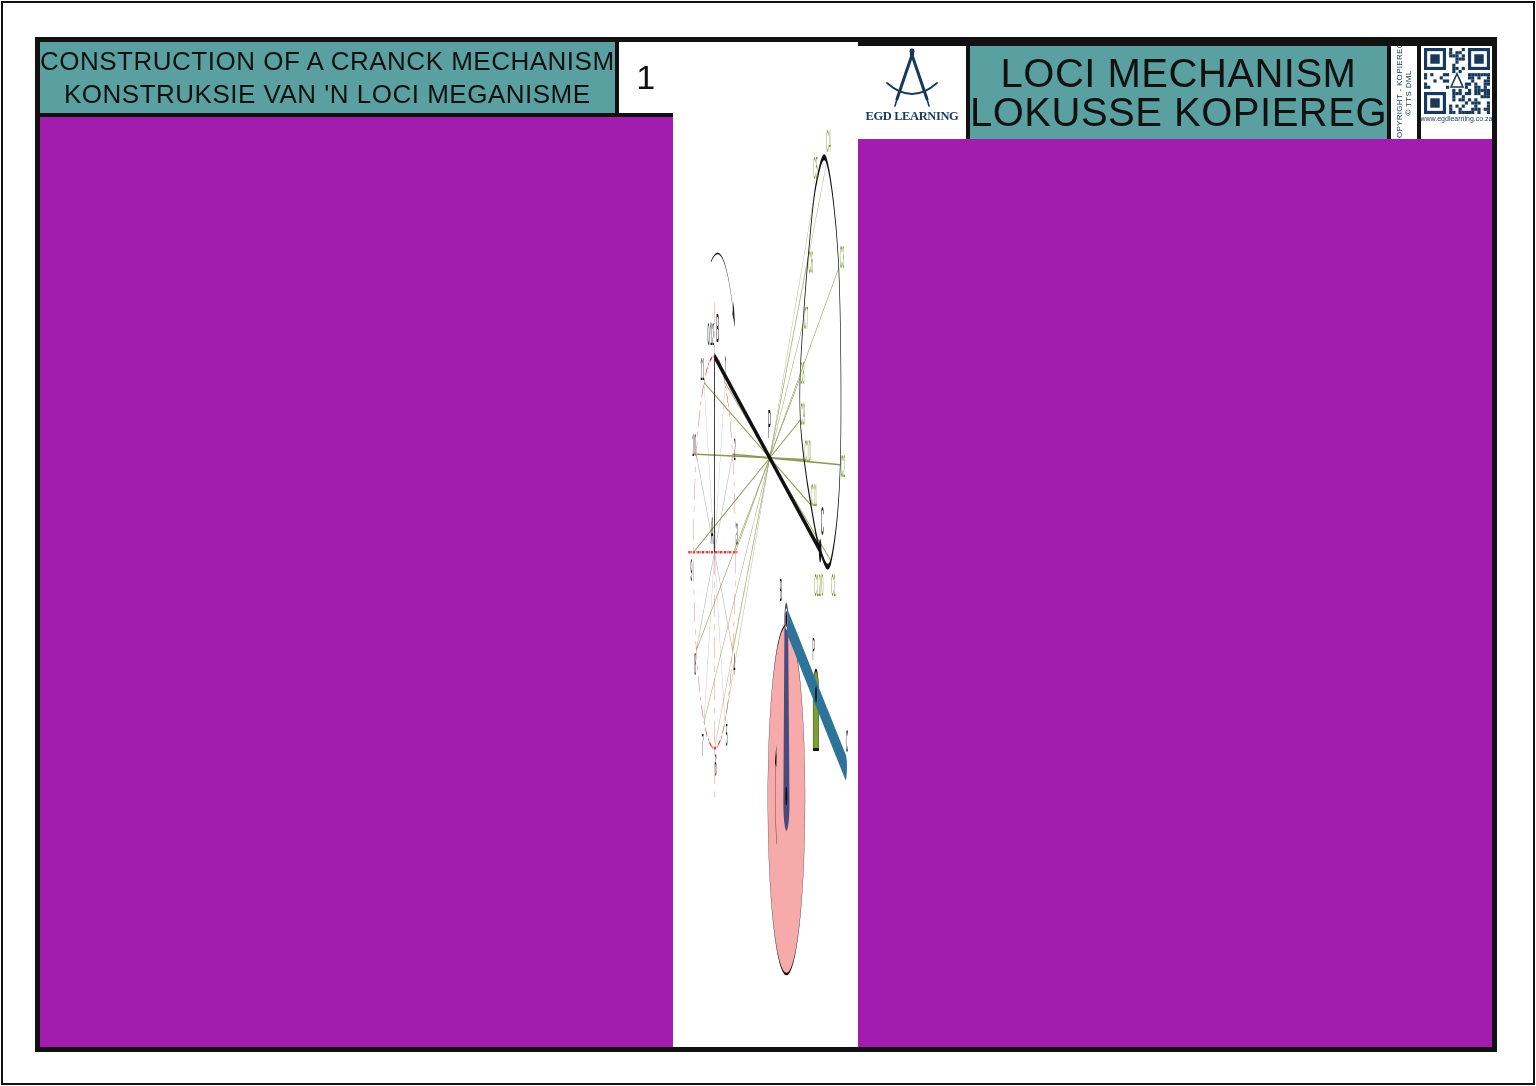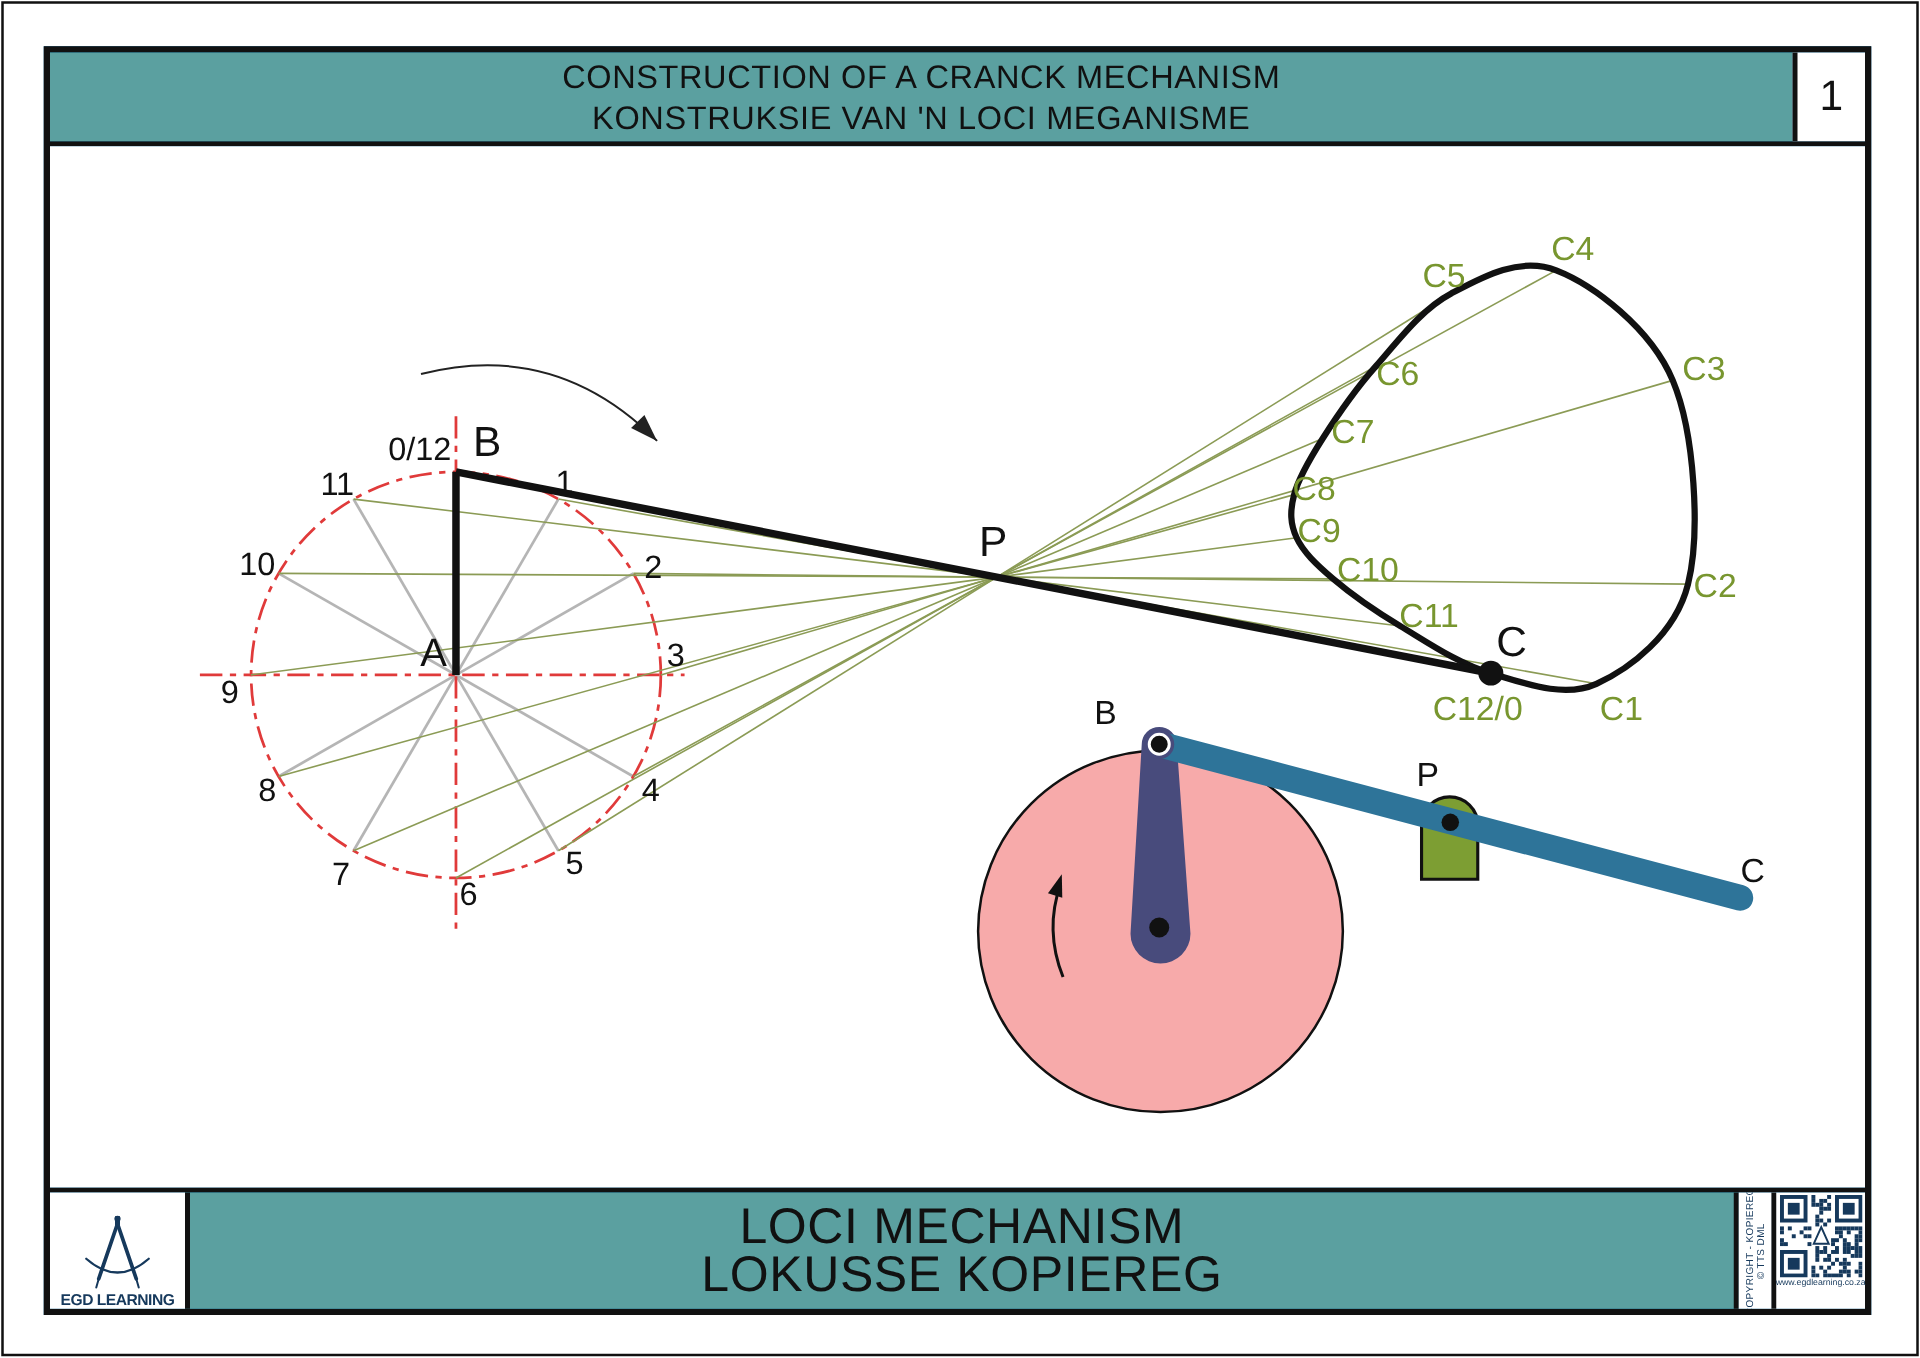"CONSTRUCTION OF A CRANCK MECHANISM" .frame { background: #0369a1 -> #a21caf; flex-direction: column -> row }
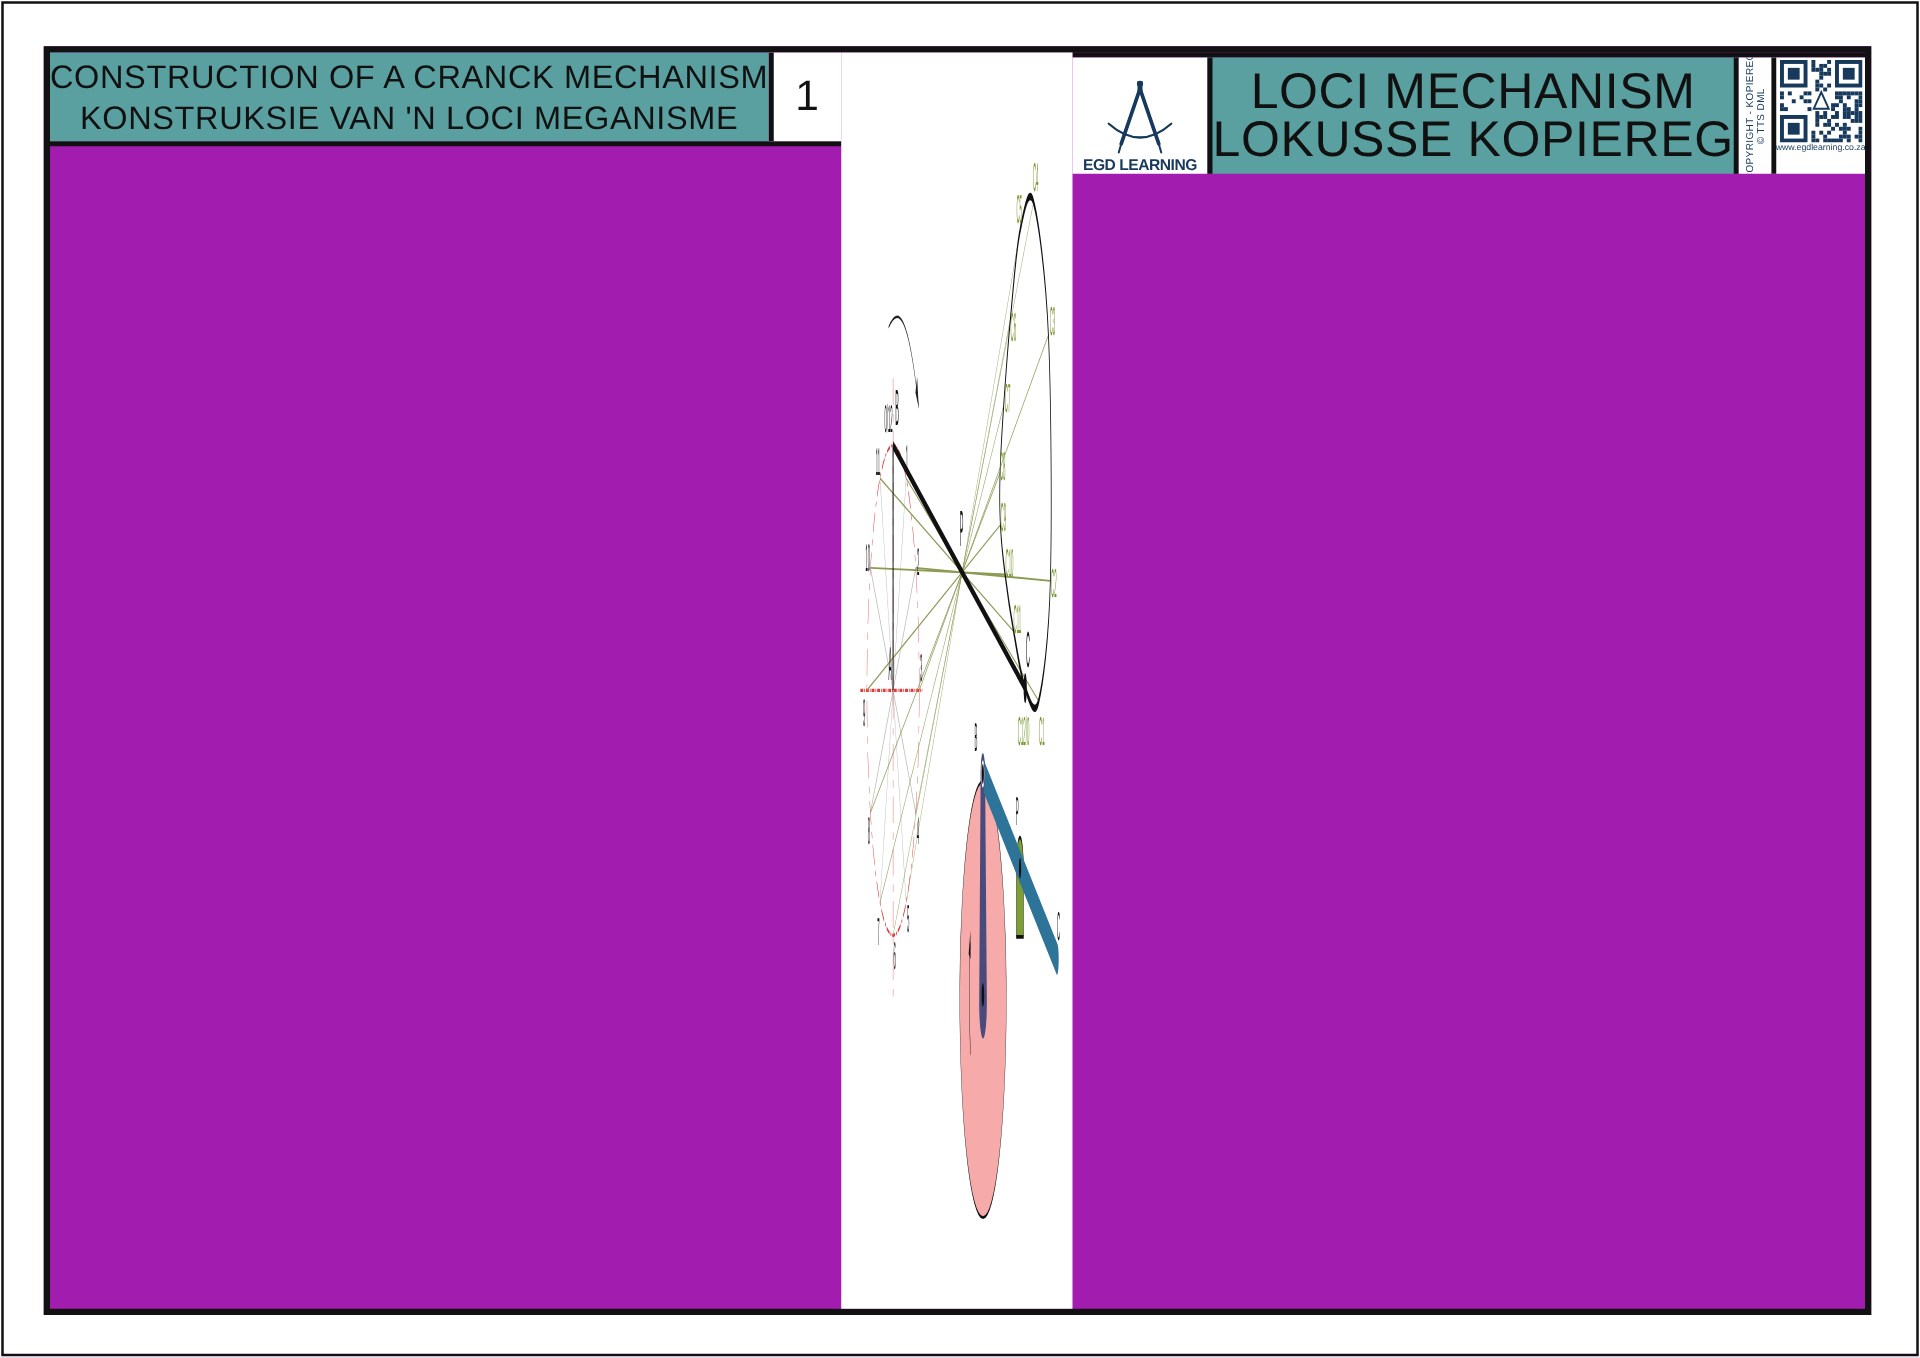"EGD LEARNING" .logo-cell { font-family: none -> Liberation Serif, serif; padding-bottom: 0 -> 15px }
